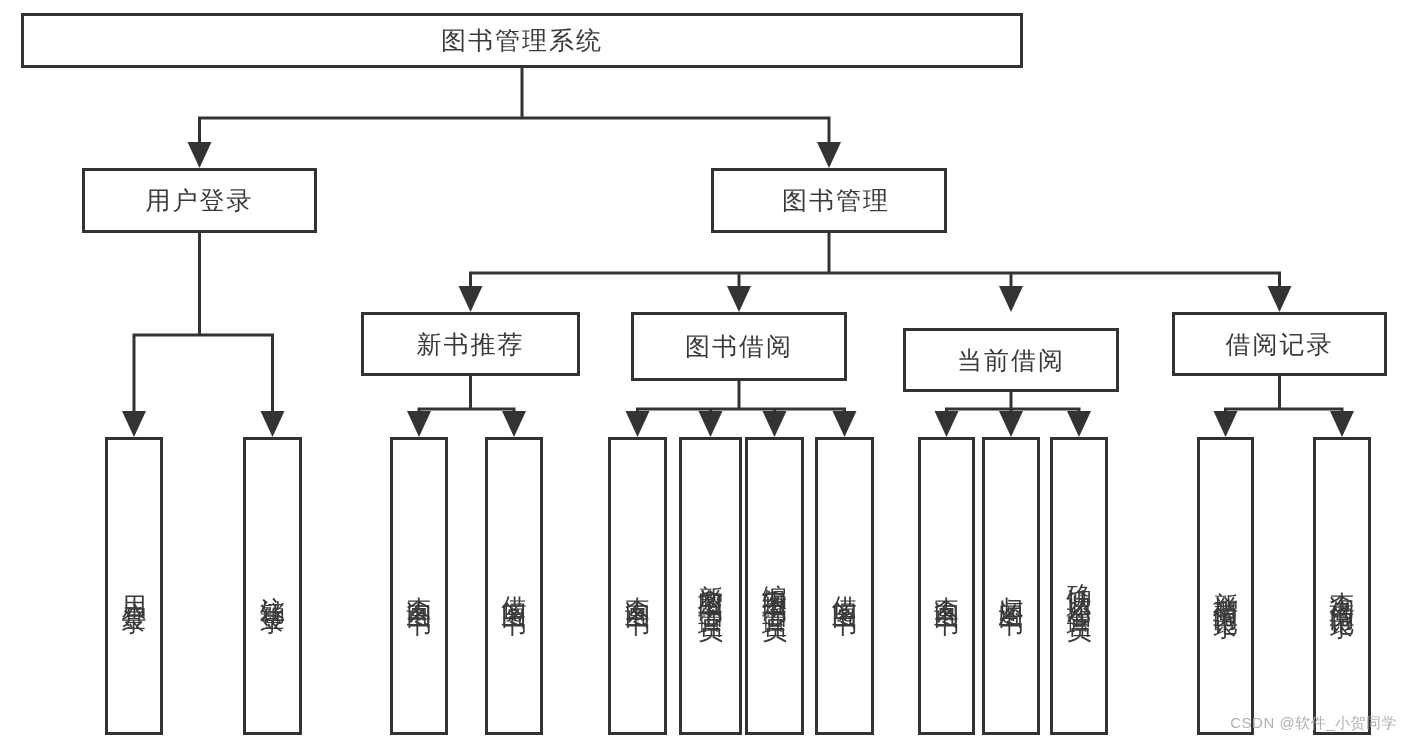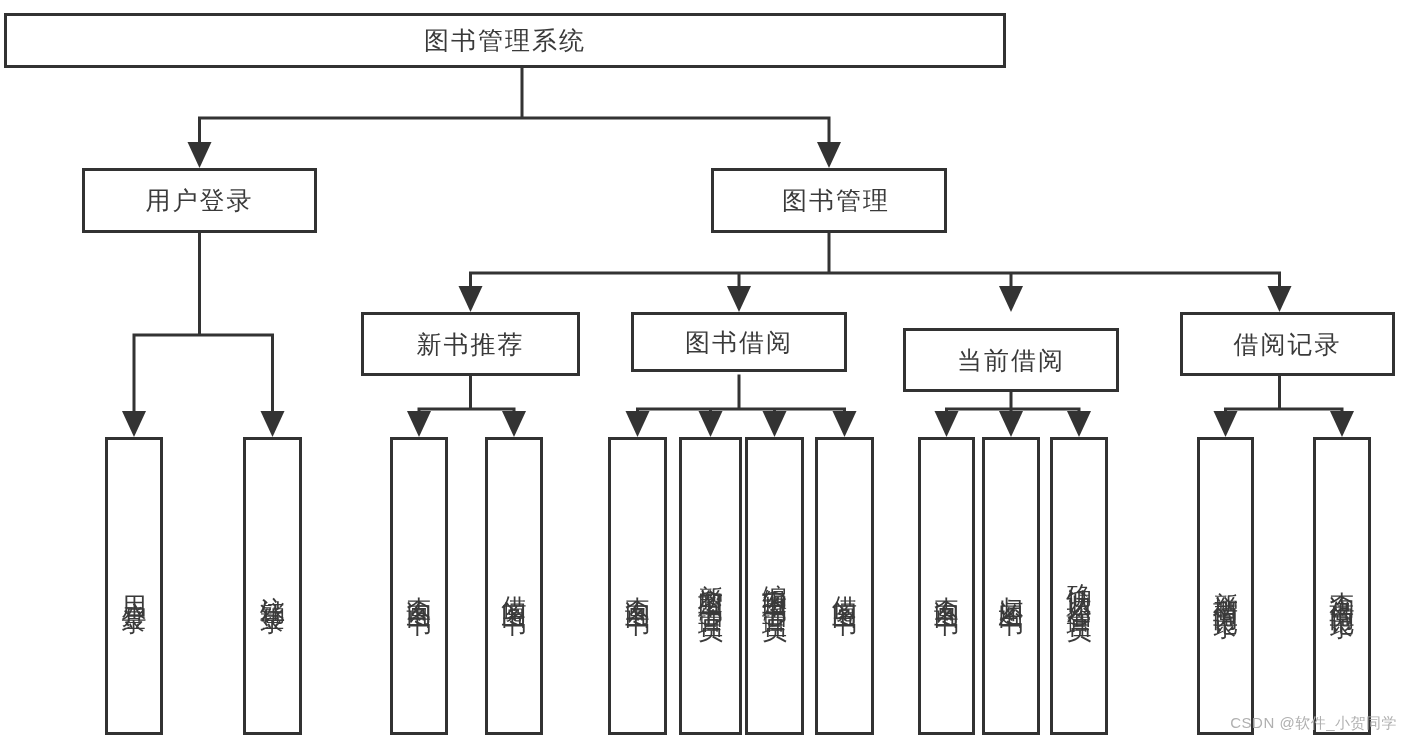"图书管理系统" div.node { left: 4px -> 21px }
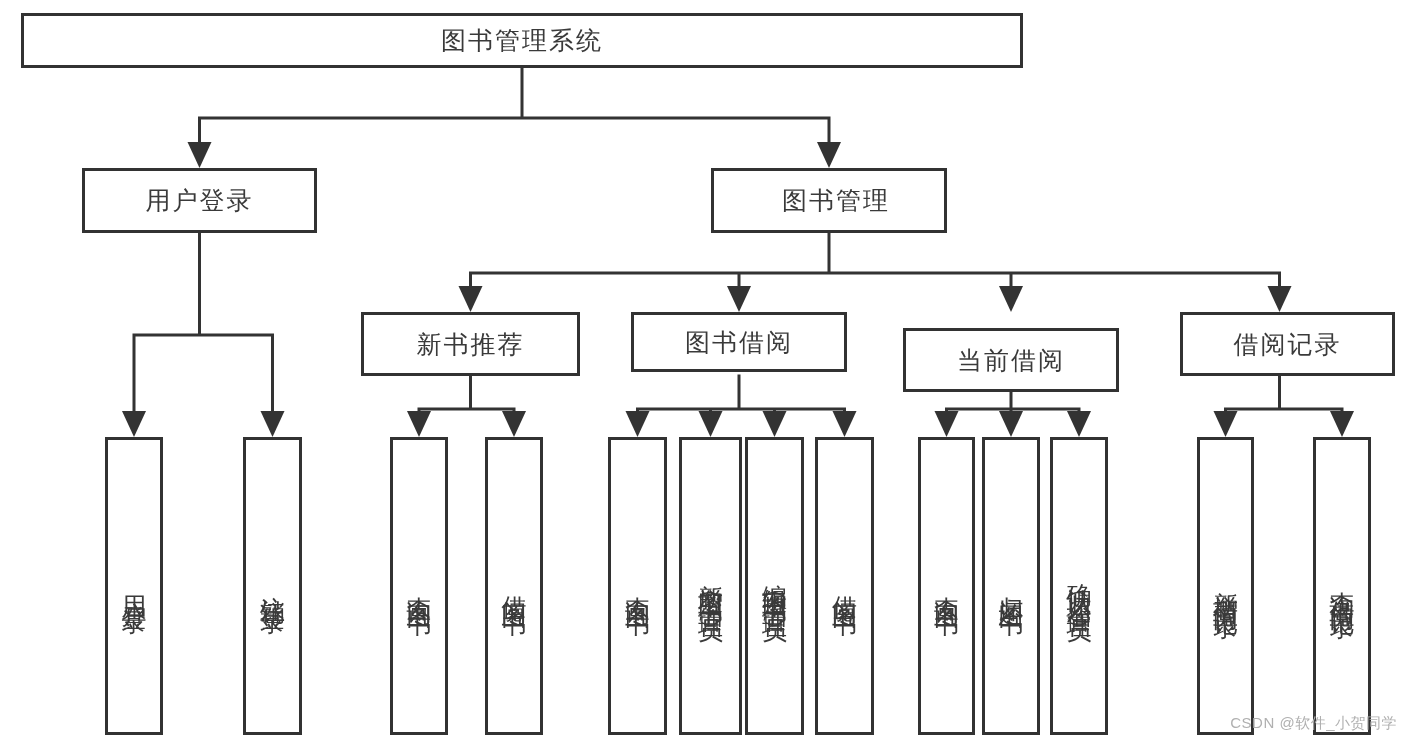"图书借阅" div.node { height: 60px -> 69px }
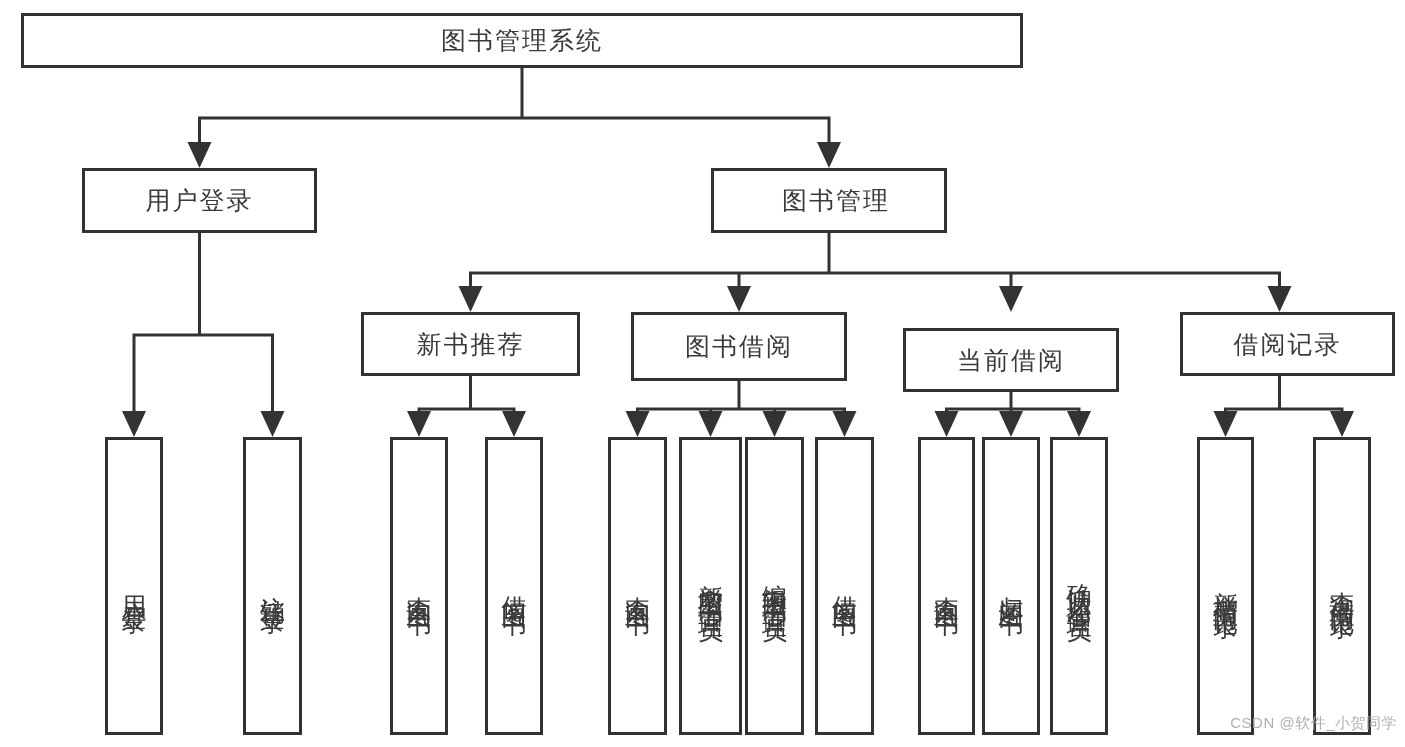"借阅记录" div.node { margin-left: 8px -> none }
